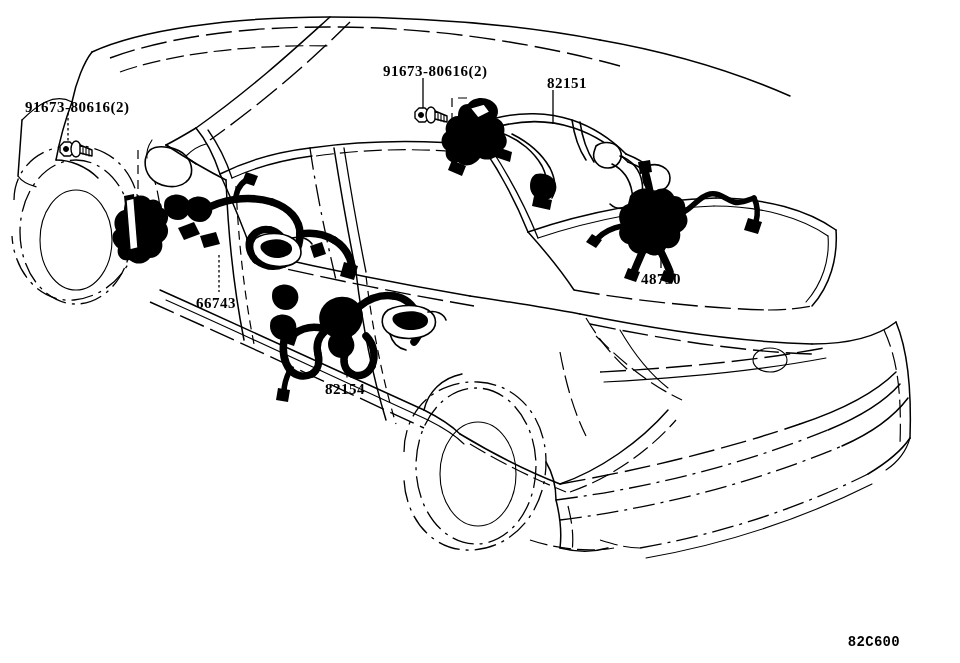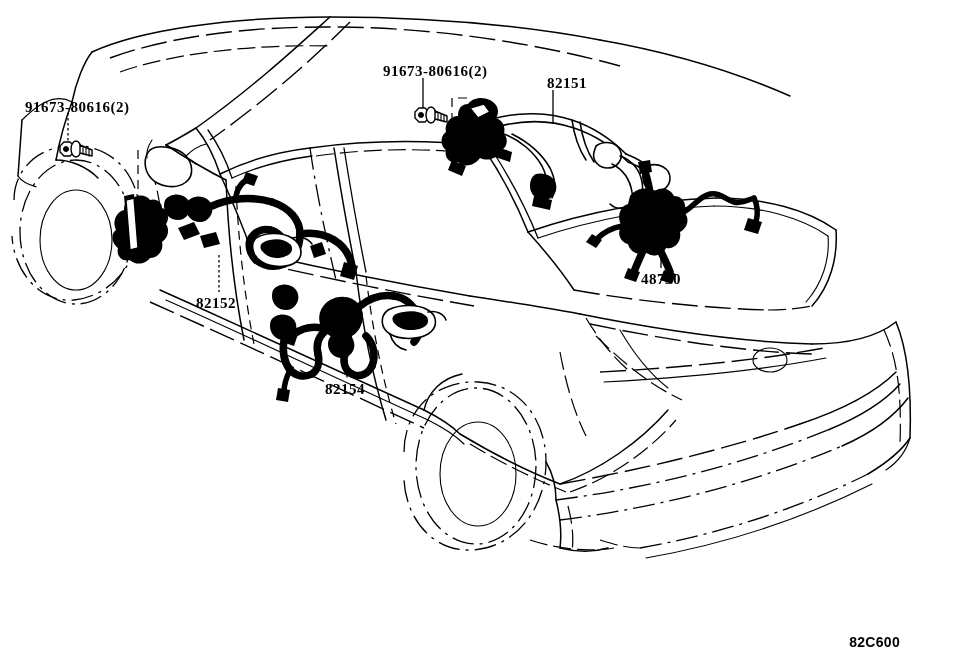"82152" div.callout-label { text: 82152 -> 66743 }
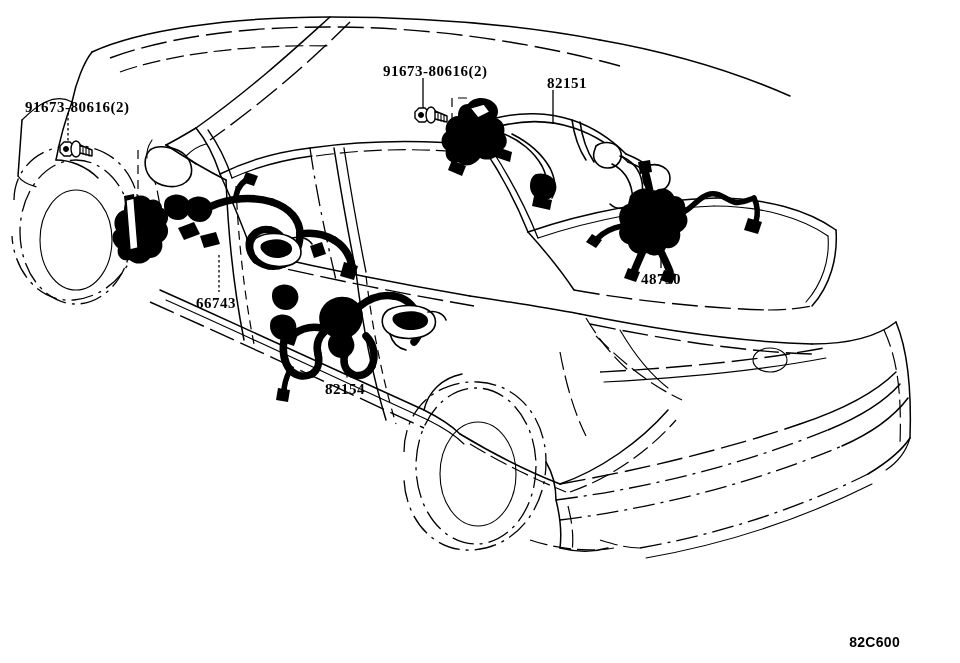"82C600" .diagram-code { font-family: Liberation Sans, sans-serif -> Liberation Mono, monospace }
